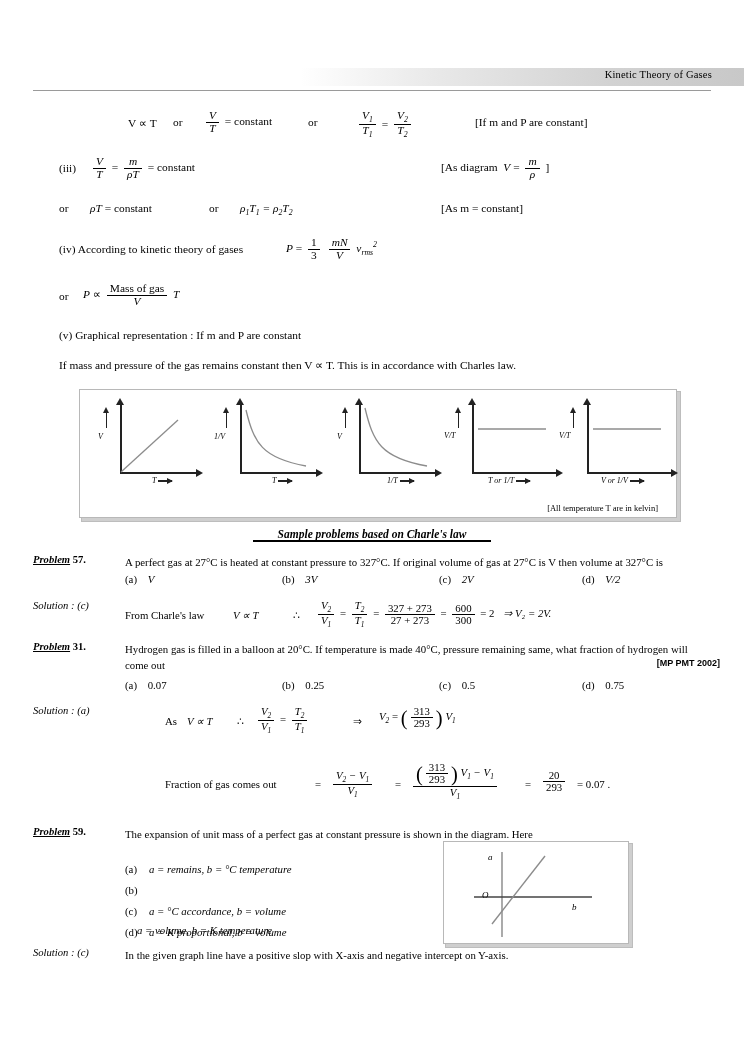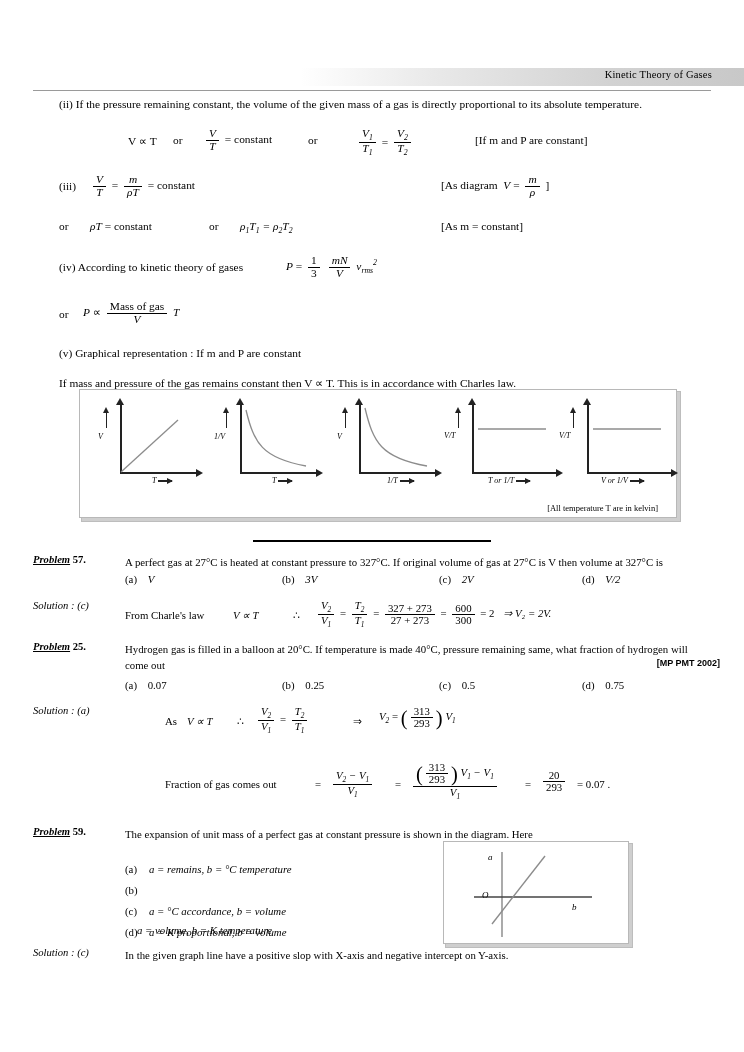"(ii) If the pressure remaining" p.para { html: <p>(ii) If the pressure remaining constant, the volume of the given mass of a gas is directly proportional to its absolute temperature.</p> -> none }
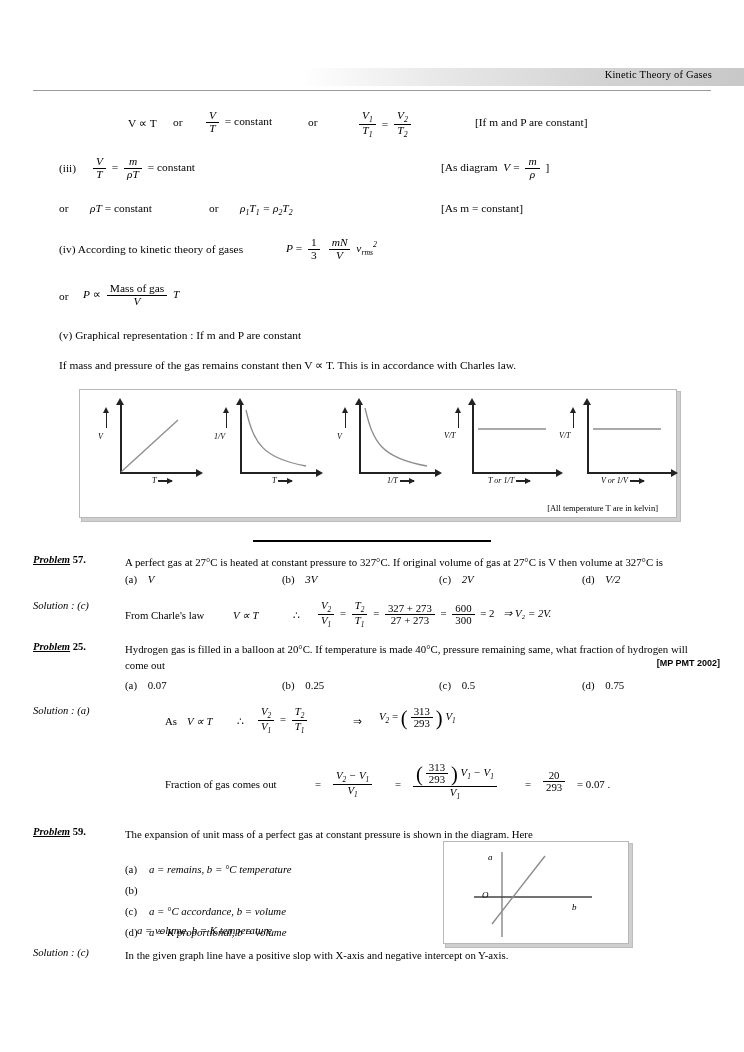"Sample problems based on Charle's" div.sample-head { html: none -> <div> <span>Sample problems based on Charle's law</span> </div> }
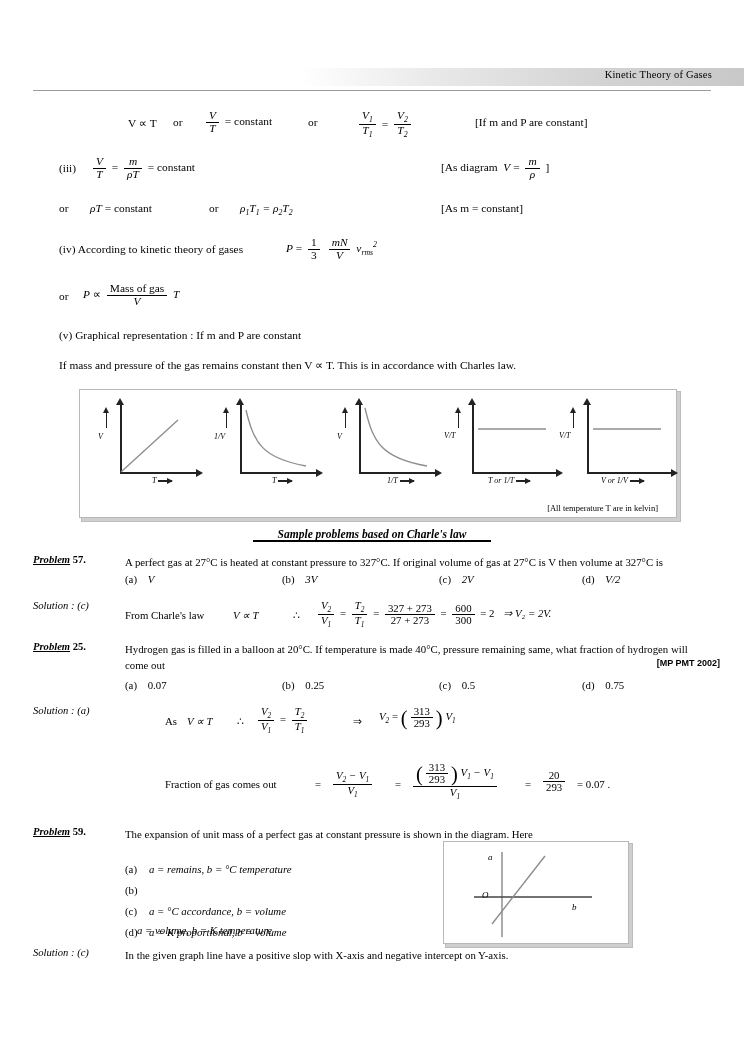"25." b { text: 25 -> 31 }
